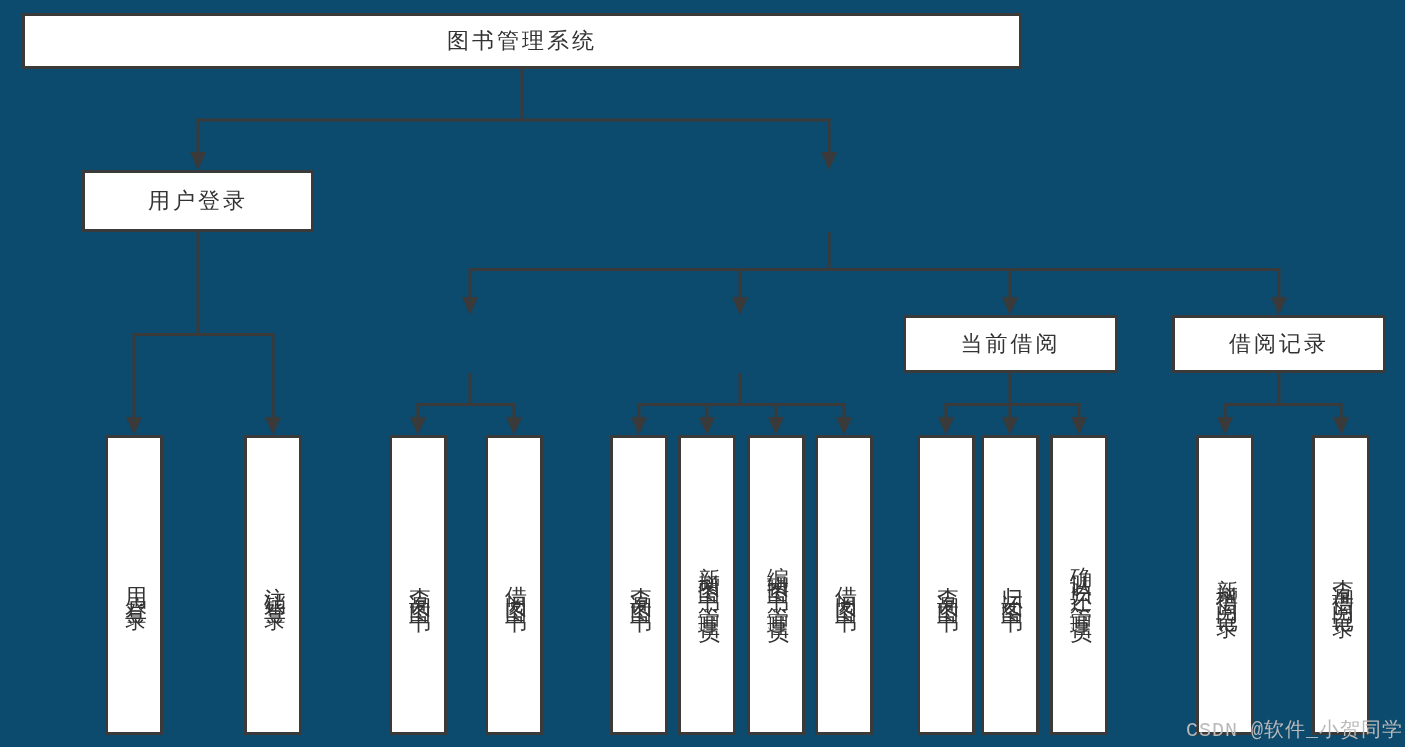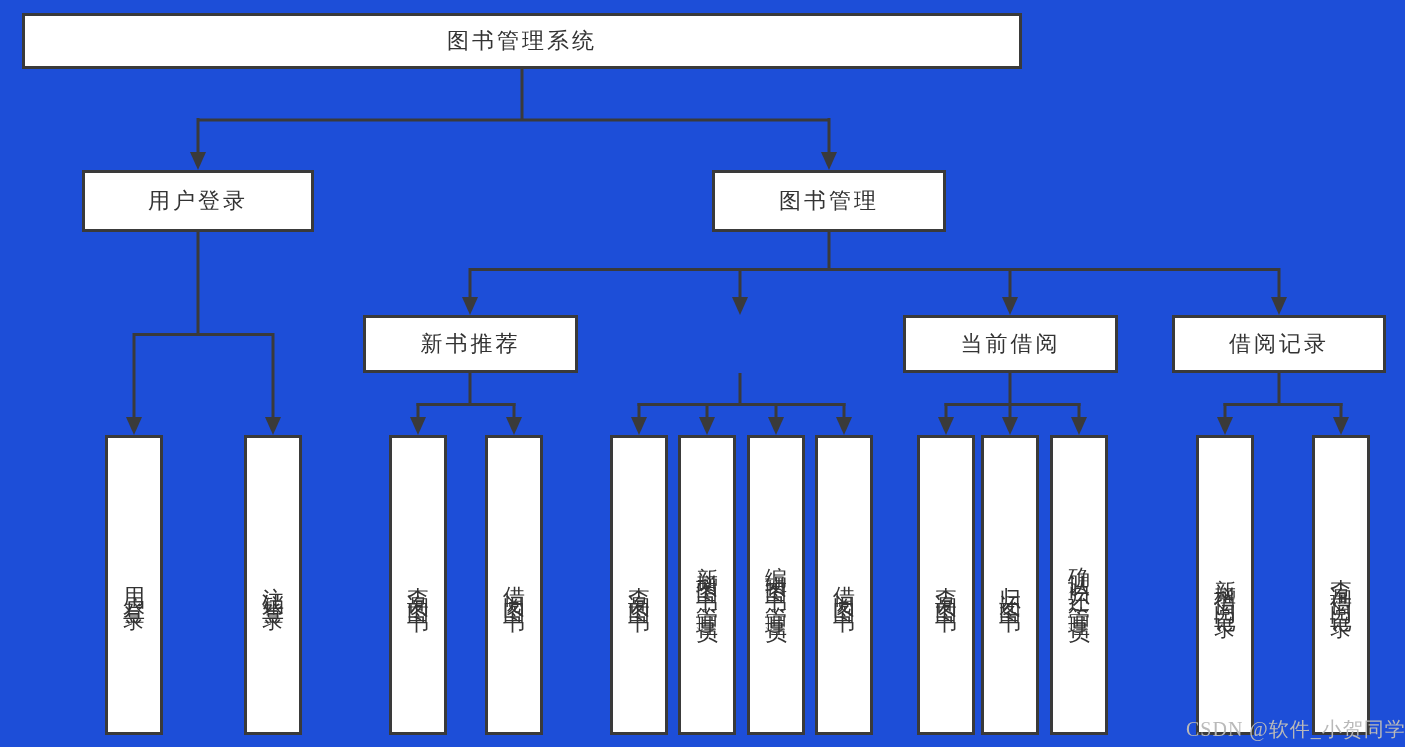"图书管理系统" .stage { background: #1d4ed8 -> #0c4a6e; font-family: Liberation Serif, serif -> Liberation Mono, monospace }
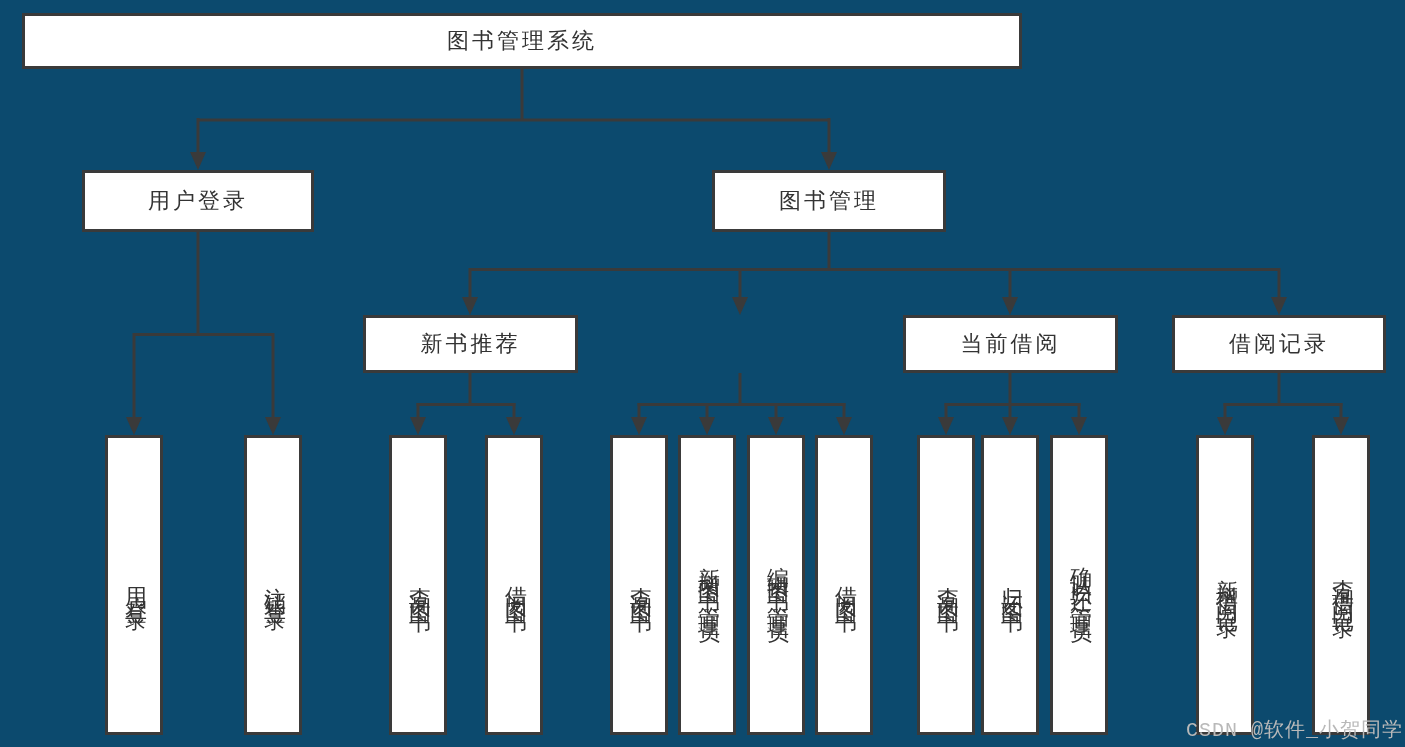"图书管理" div.box { html: <div>图书管理</div> -> none }
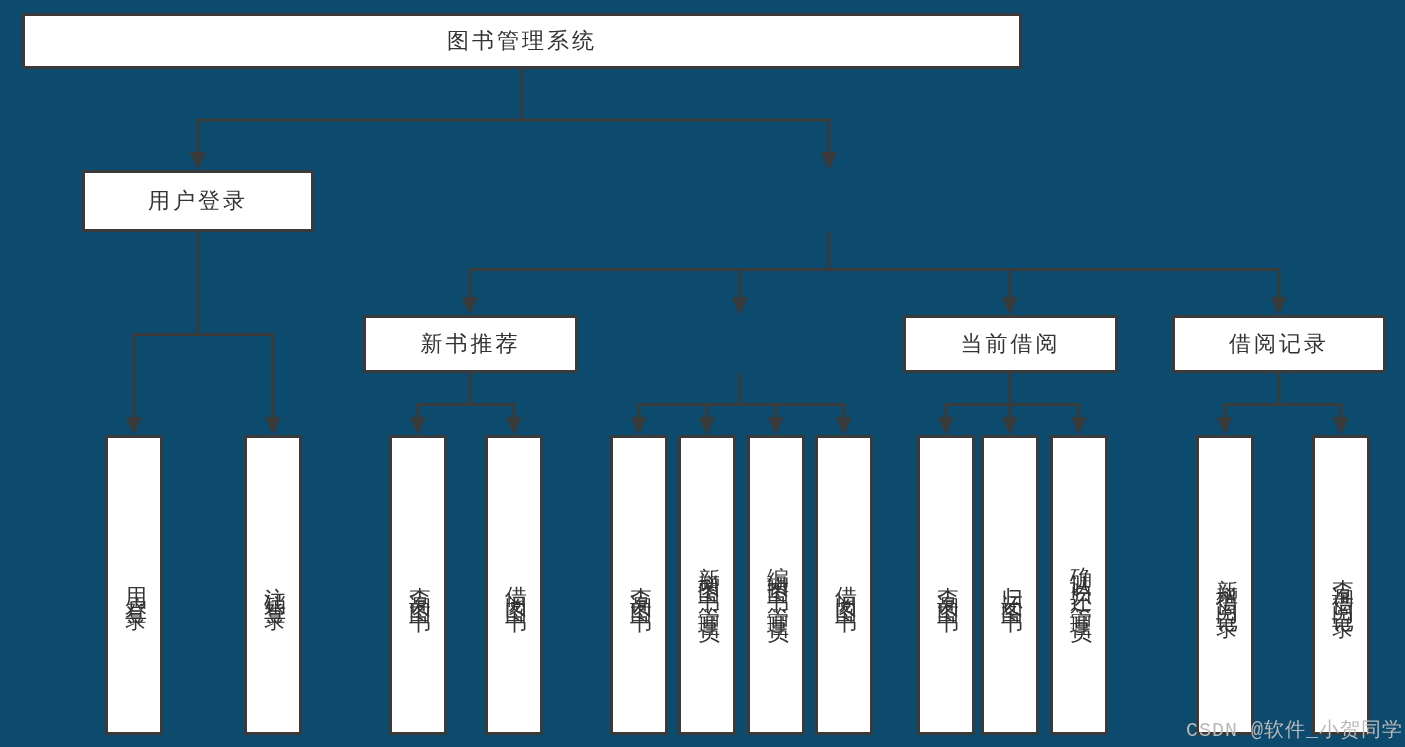"新书推荐" div.box { html: <div>新书推荐</div> -> none }
